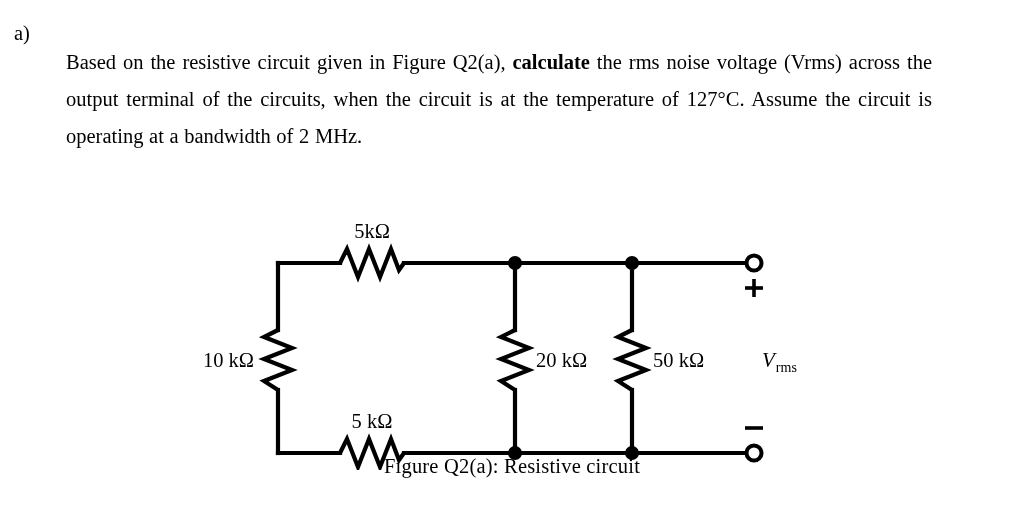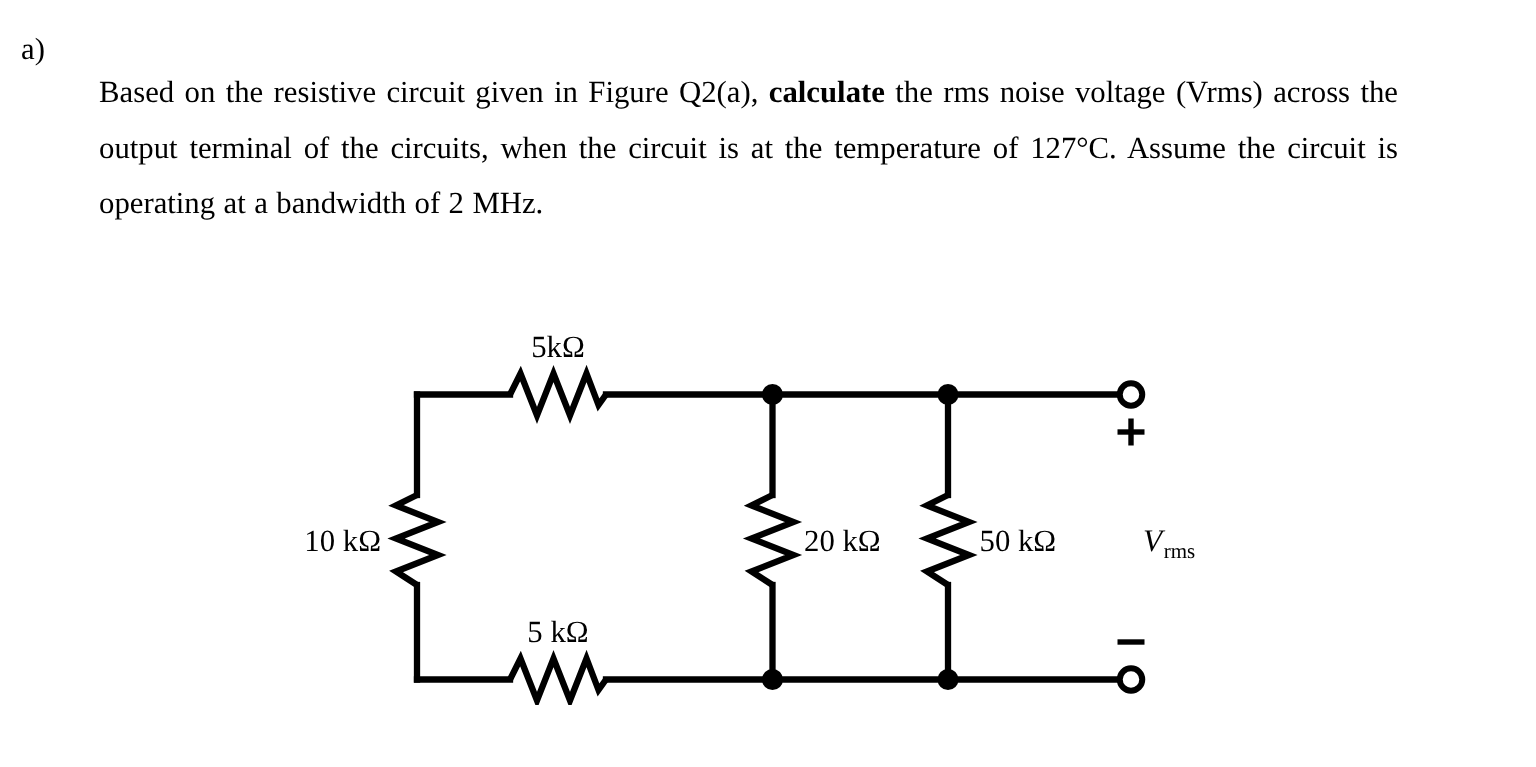"Figure Q2(a): Resistive circuit" div.cap { html: none -> <div>Figure Q2(a): Resistive circuit</div> }
